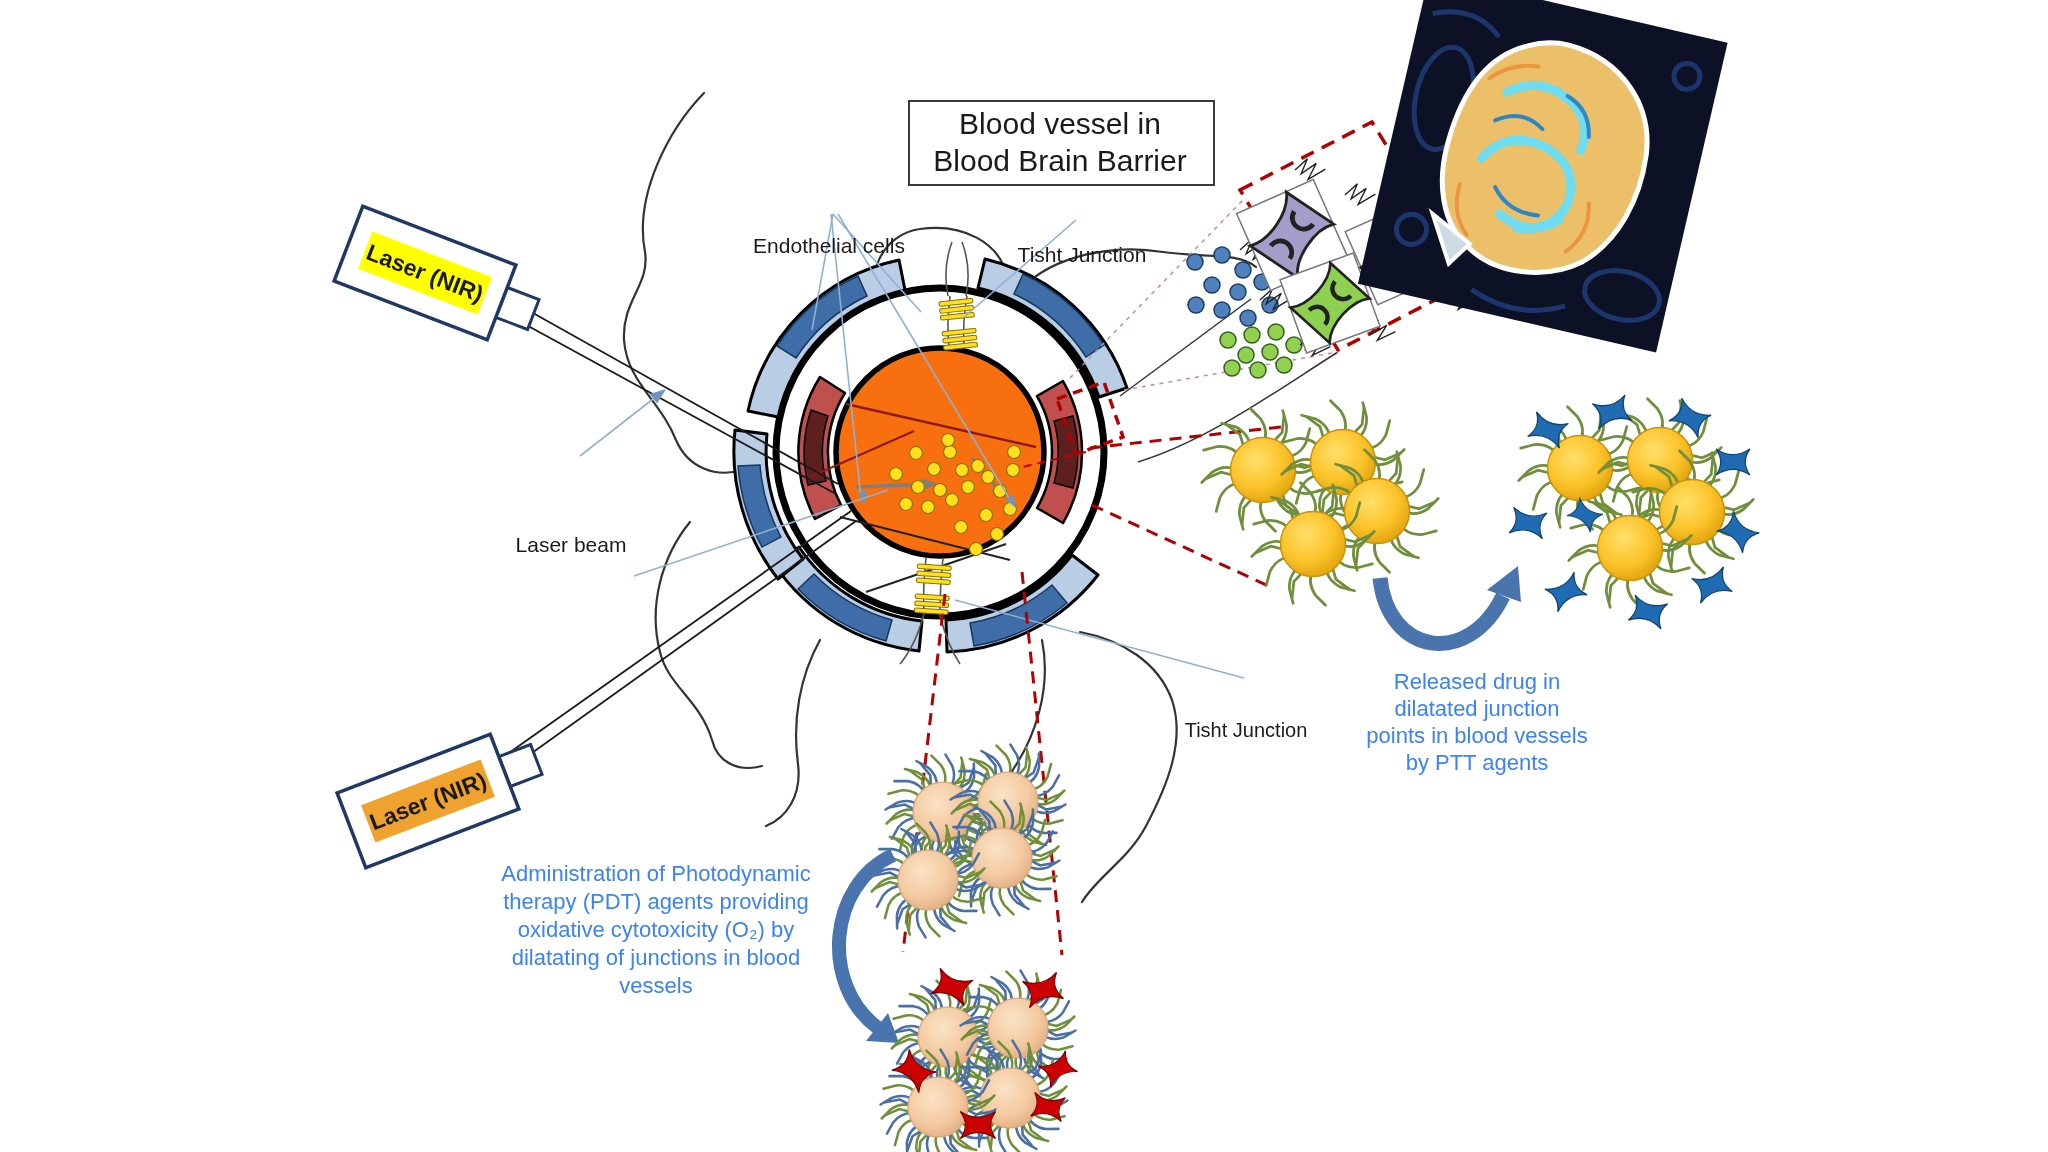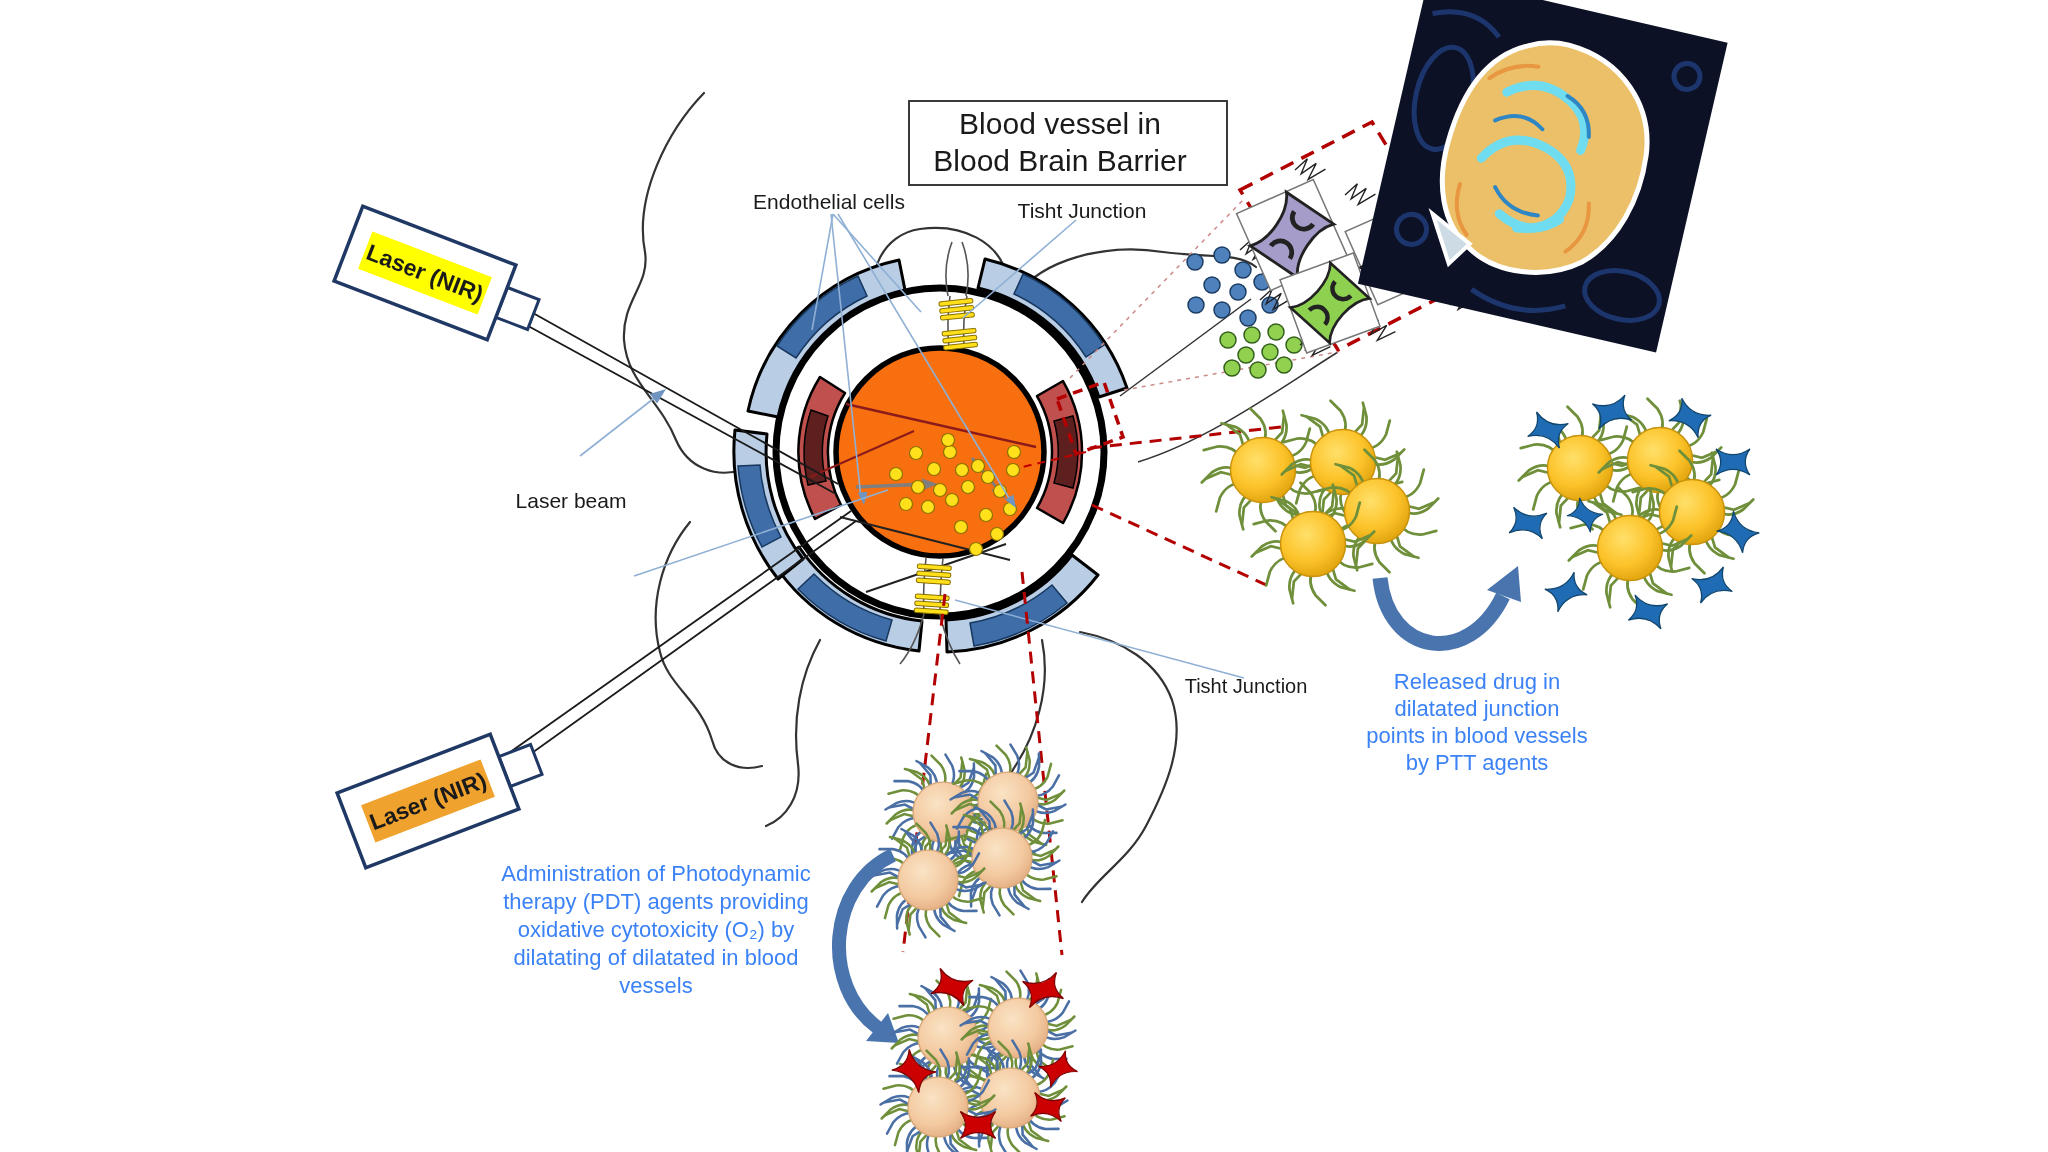"Blood vessel in" #title-box { padding: 3px 16px 5px 0 -> 3px 3px 5px 0 }
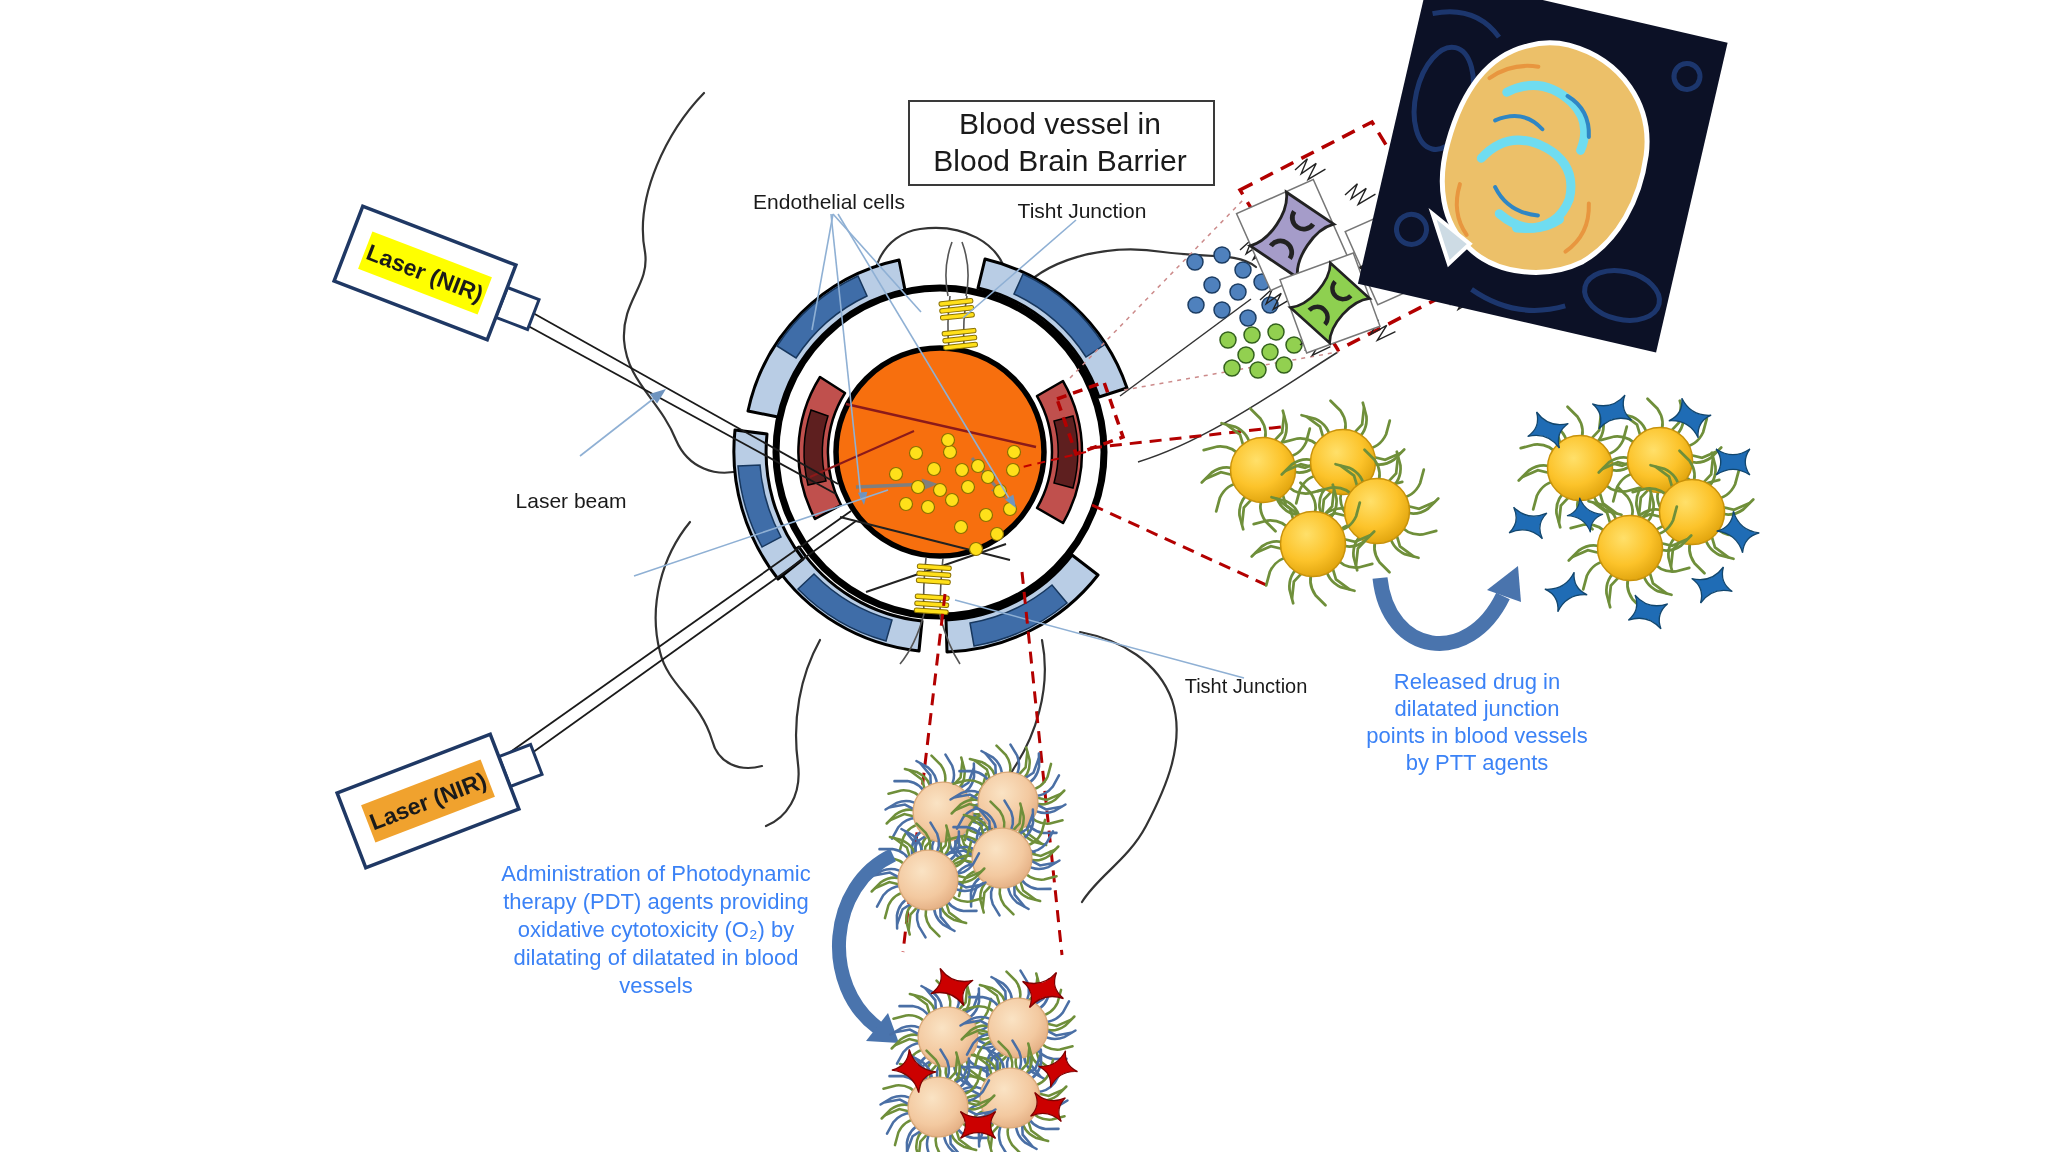"Endothelial cells" .lbl { margin-top: none -> 44px }
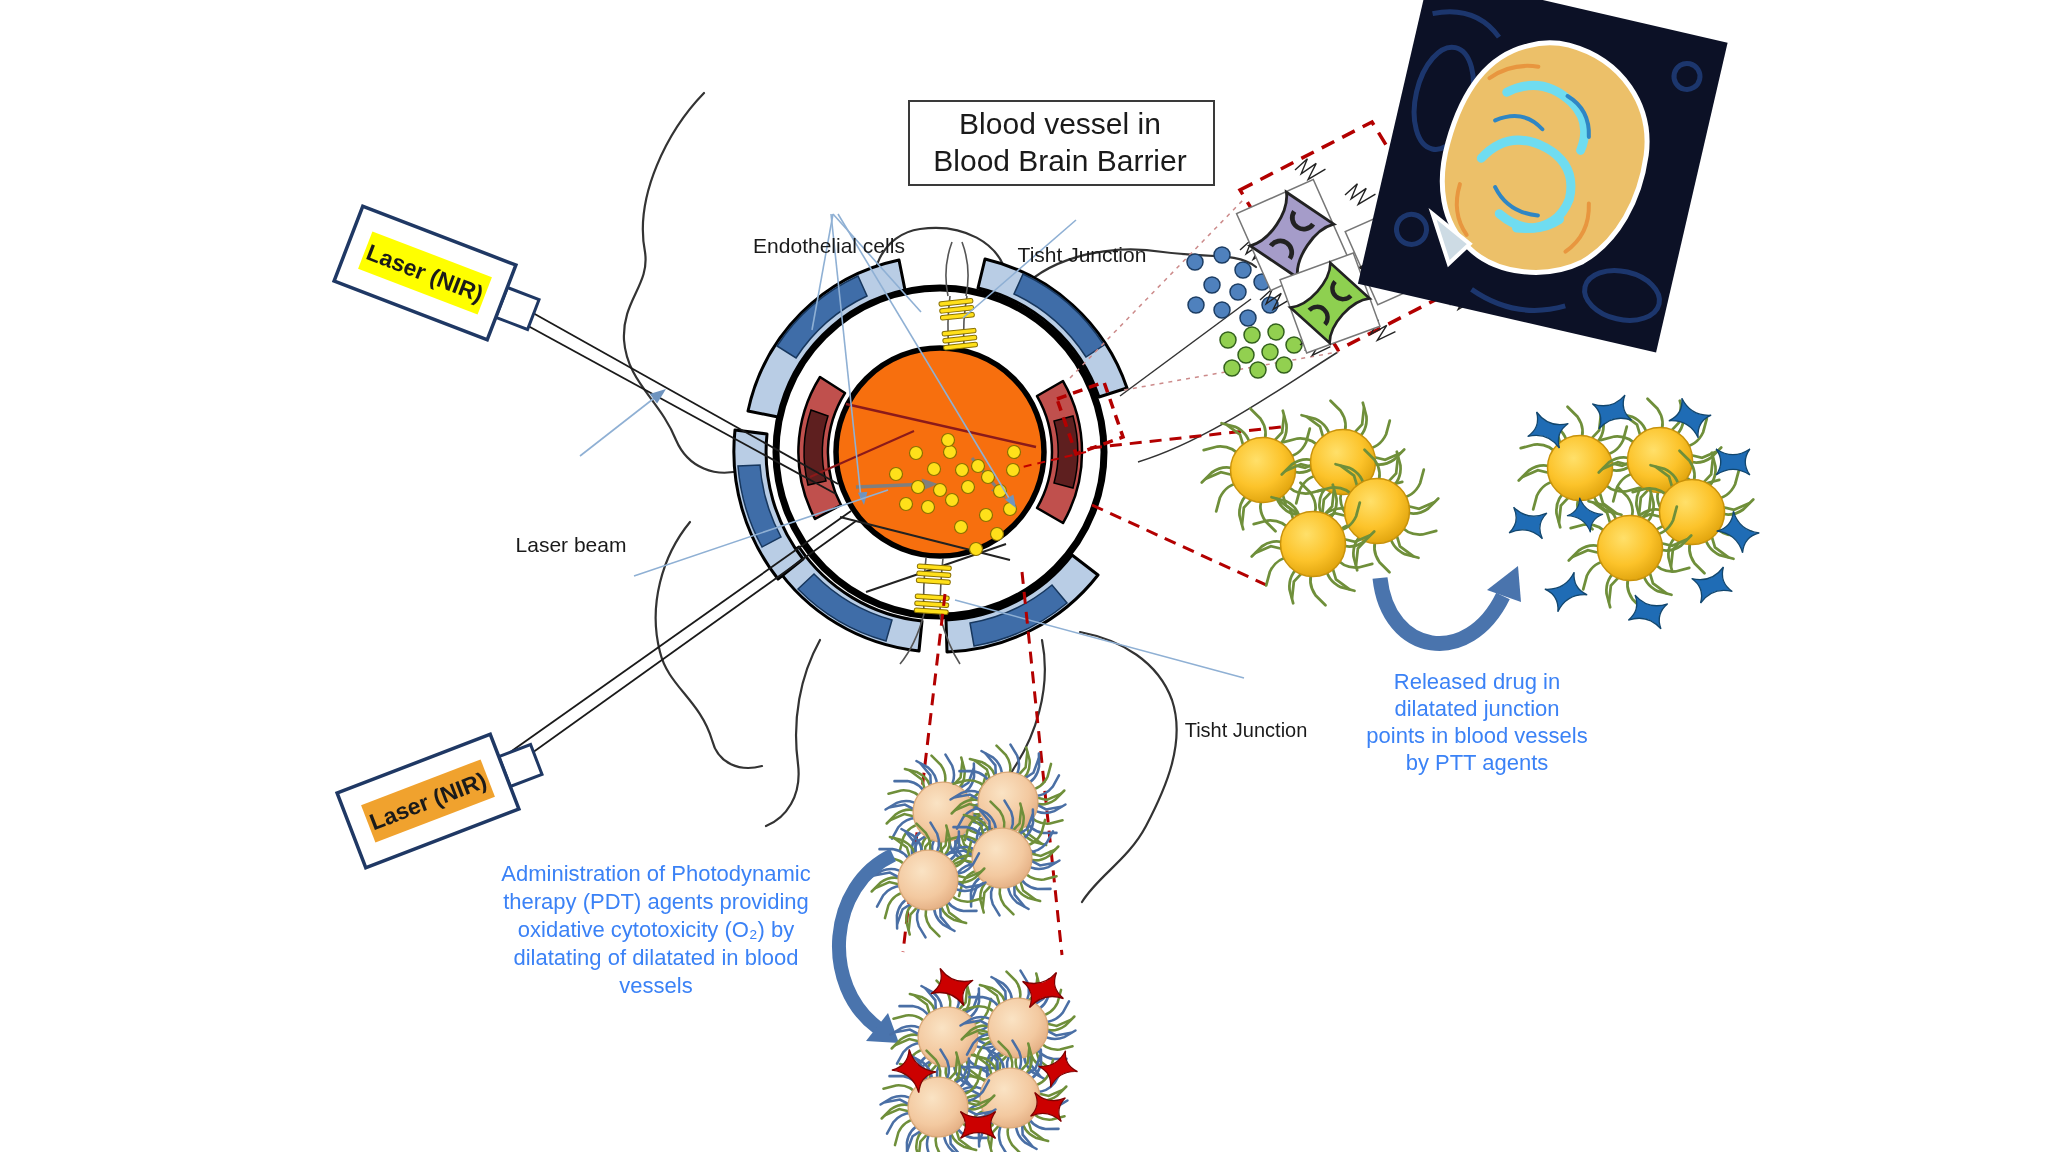"Administration of Photodynamic" div.cap { text: dilatated -> junctions }
